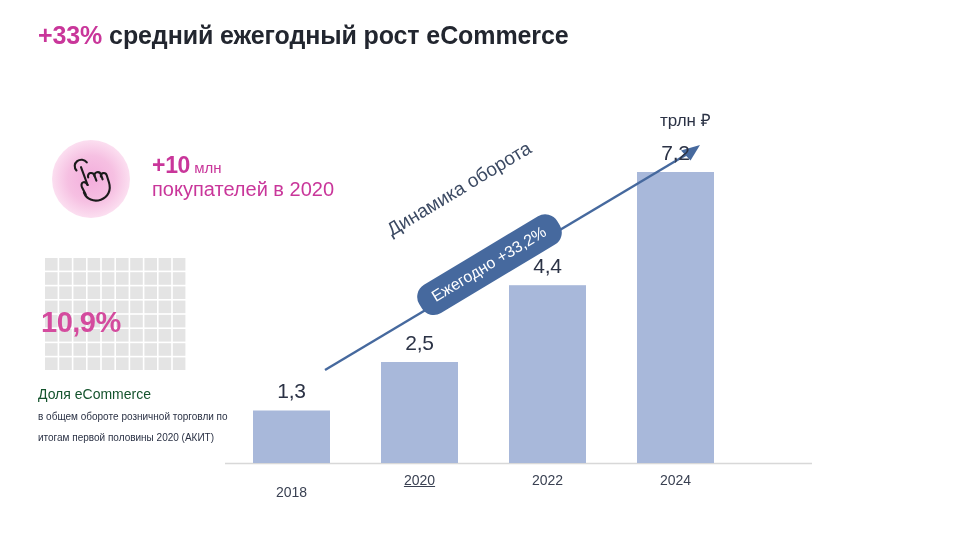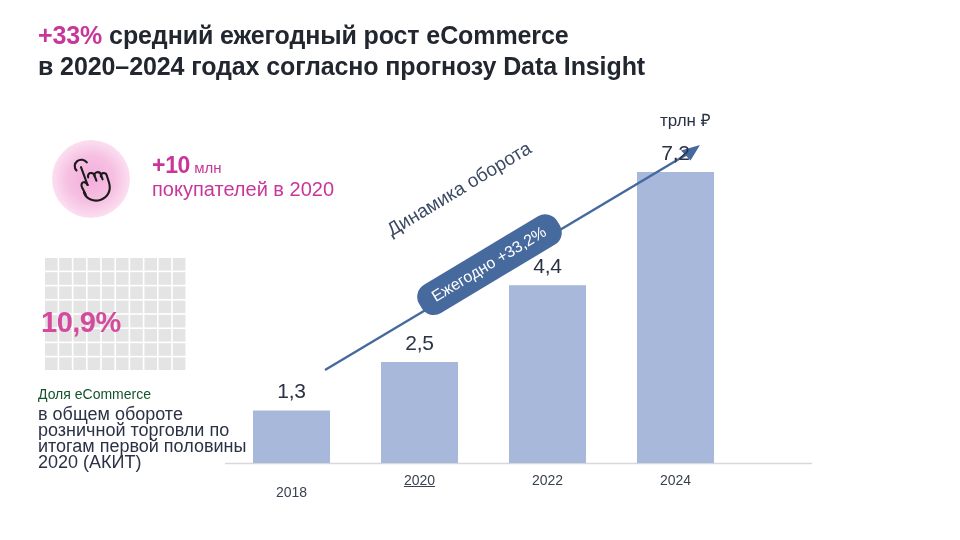"в 2020–2024 годах согласно прогнозу" span.title-l2 { html: <span>в 2020–2024 годах согласно прогнозу Data Insight</span> -> none }
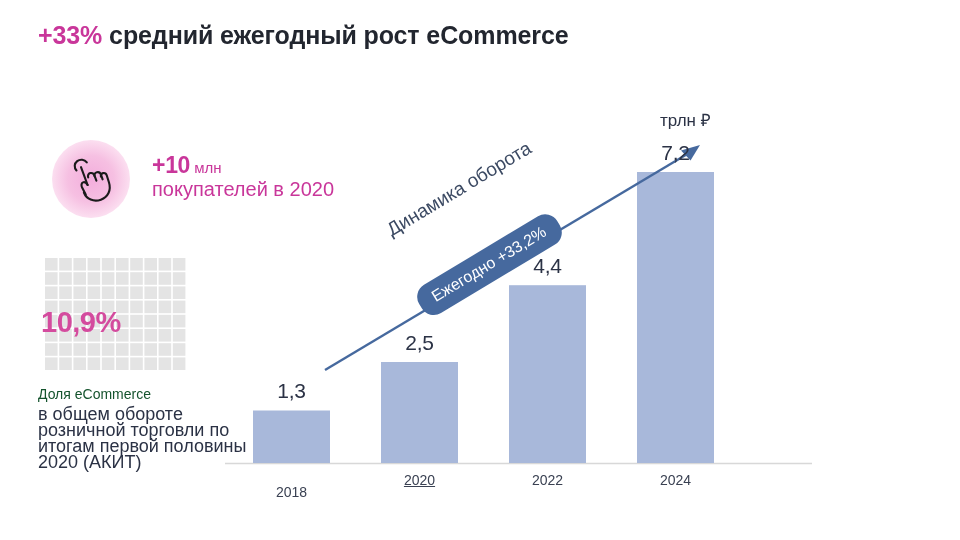"в общем оборотe розничной торговли" .waffle-cap .sub { font-size: 18px -> 10px; line-height: 16px -> 21px }
